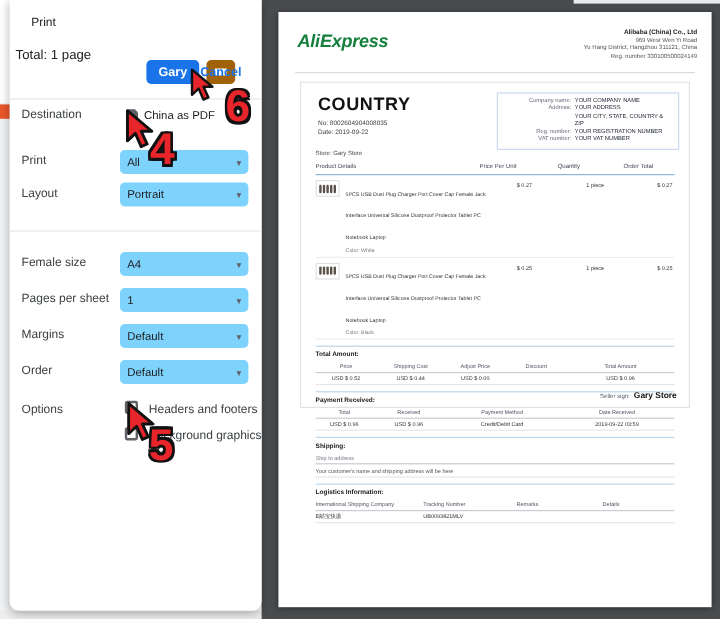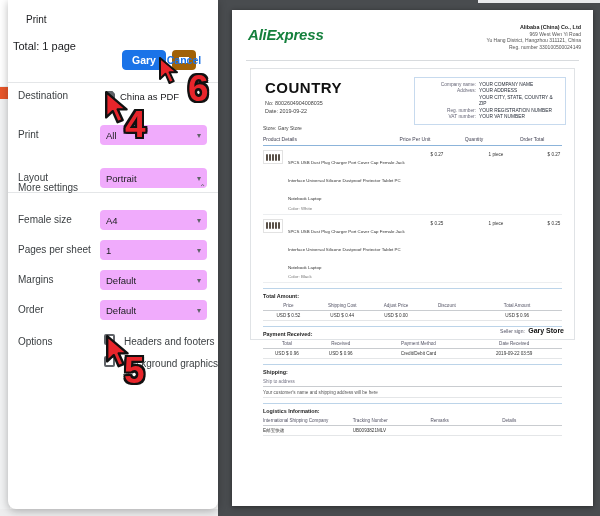"All" .select { background: #f0abfc -> #7dd3fc }
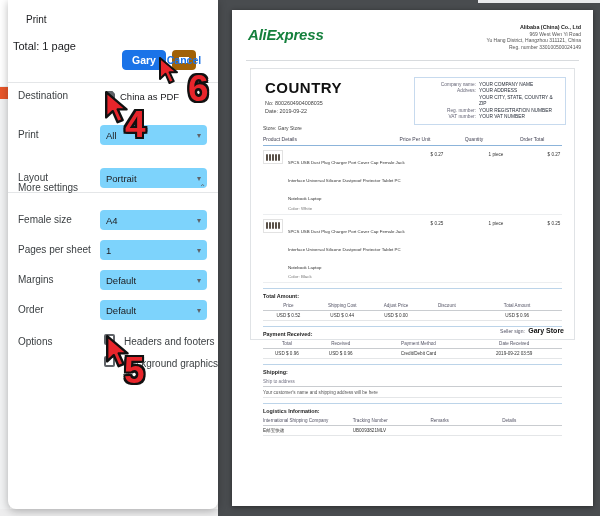"Layout" div.row { top: 168px -> 152px }
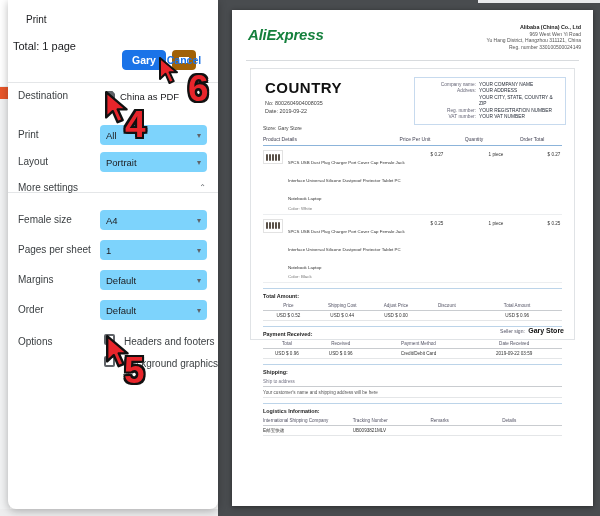"More settings" div.more-settings { html: <div> <span>More settings</span> <span>⌃</span> </div> -> none }
